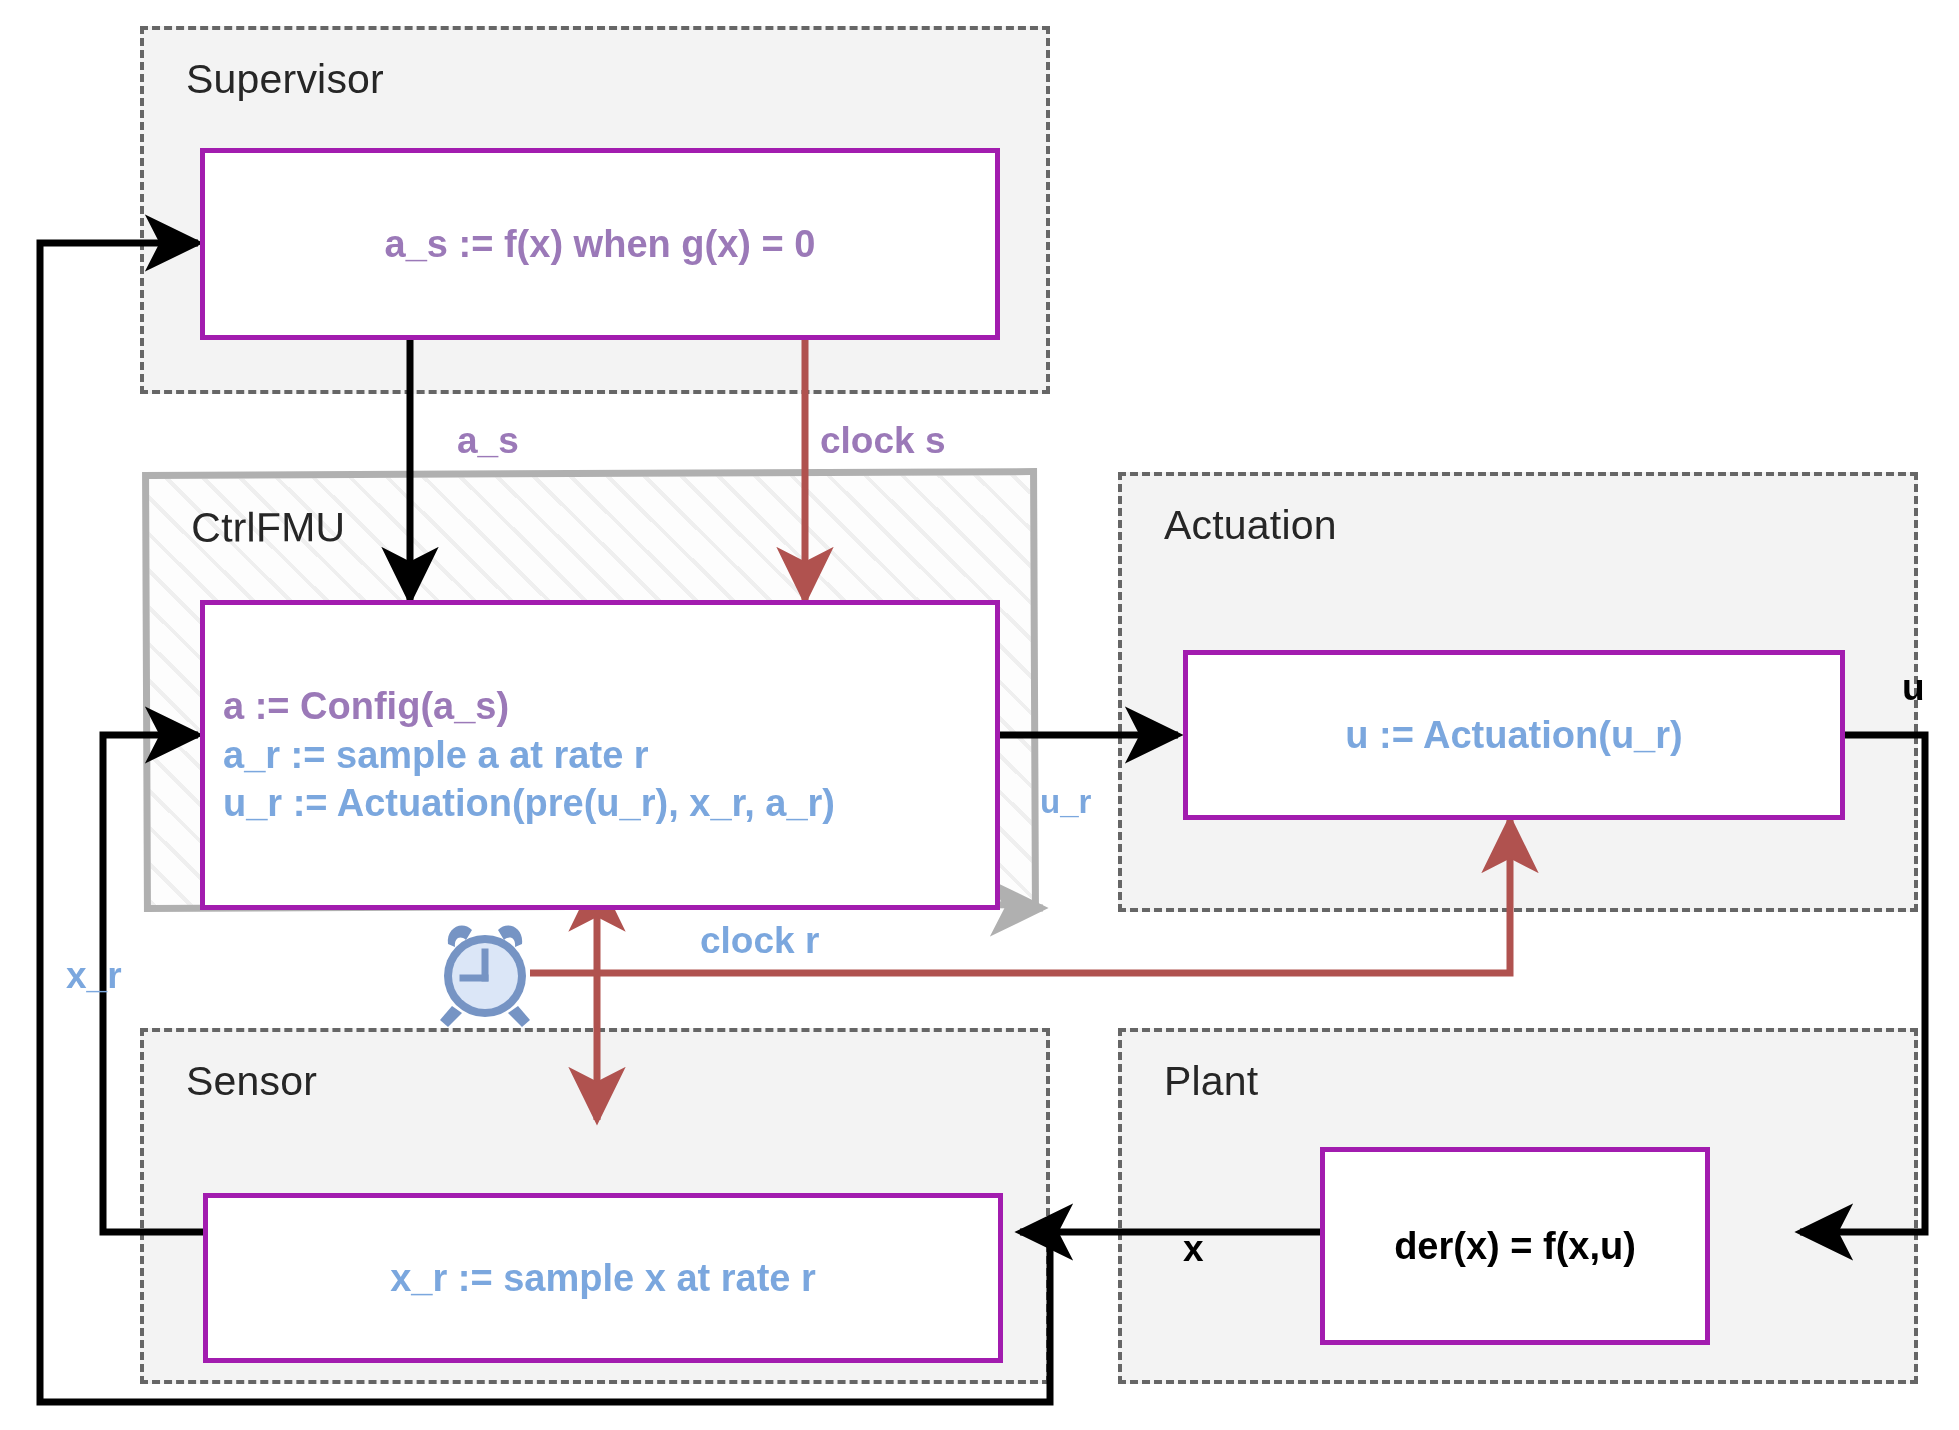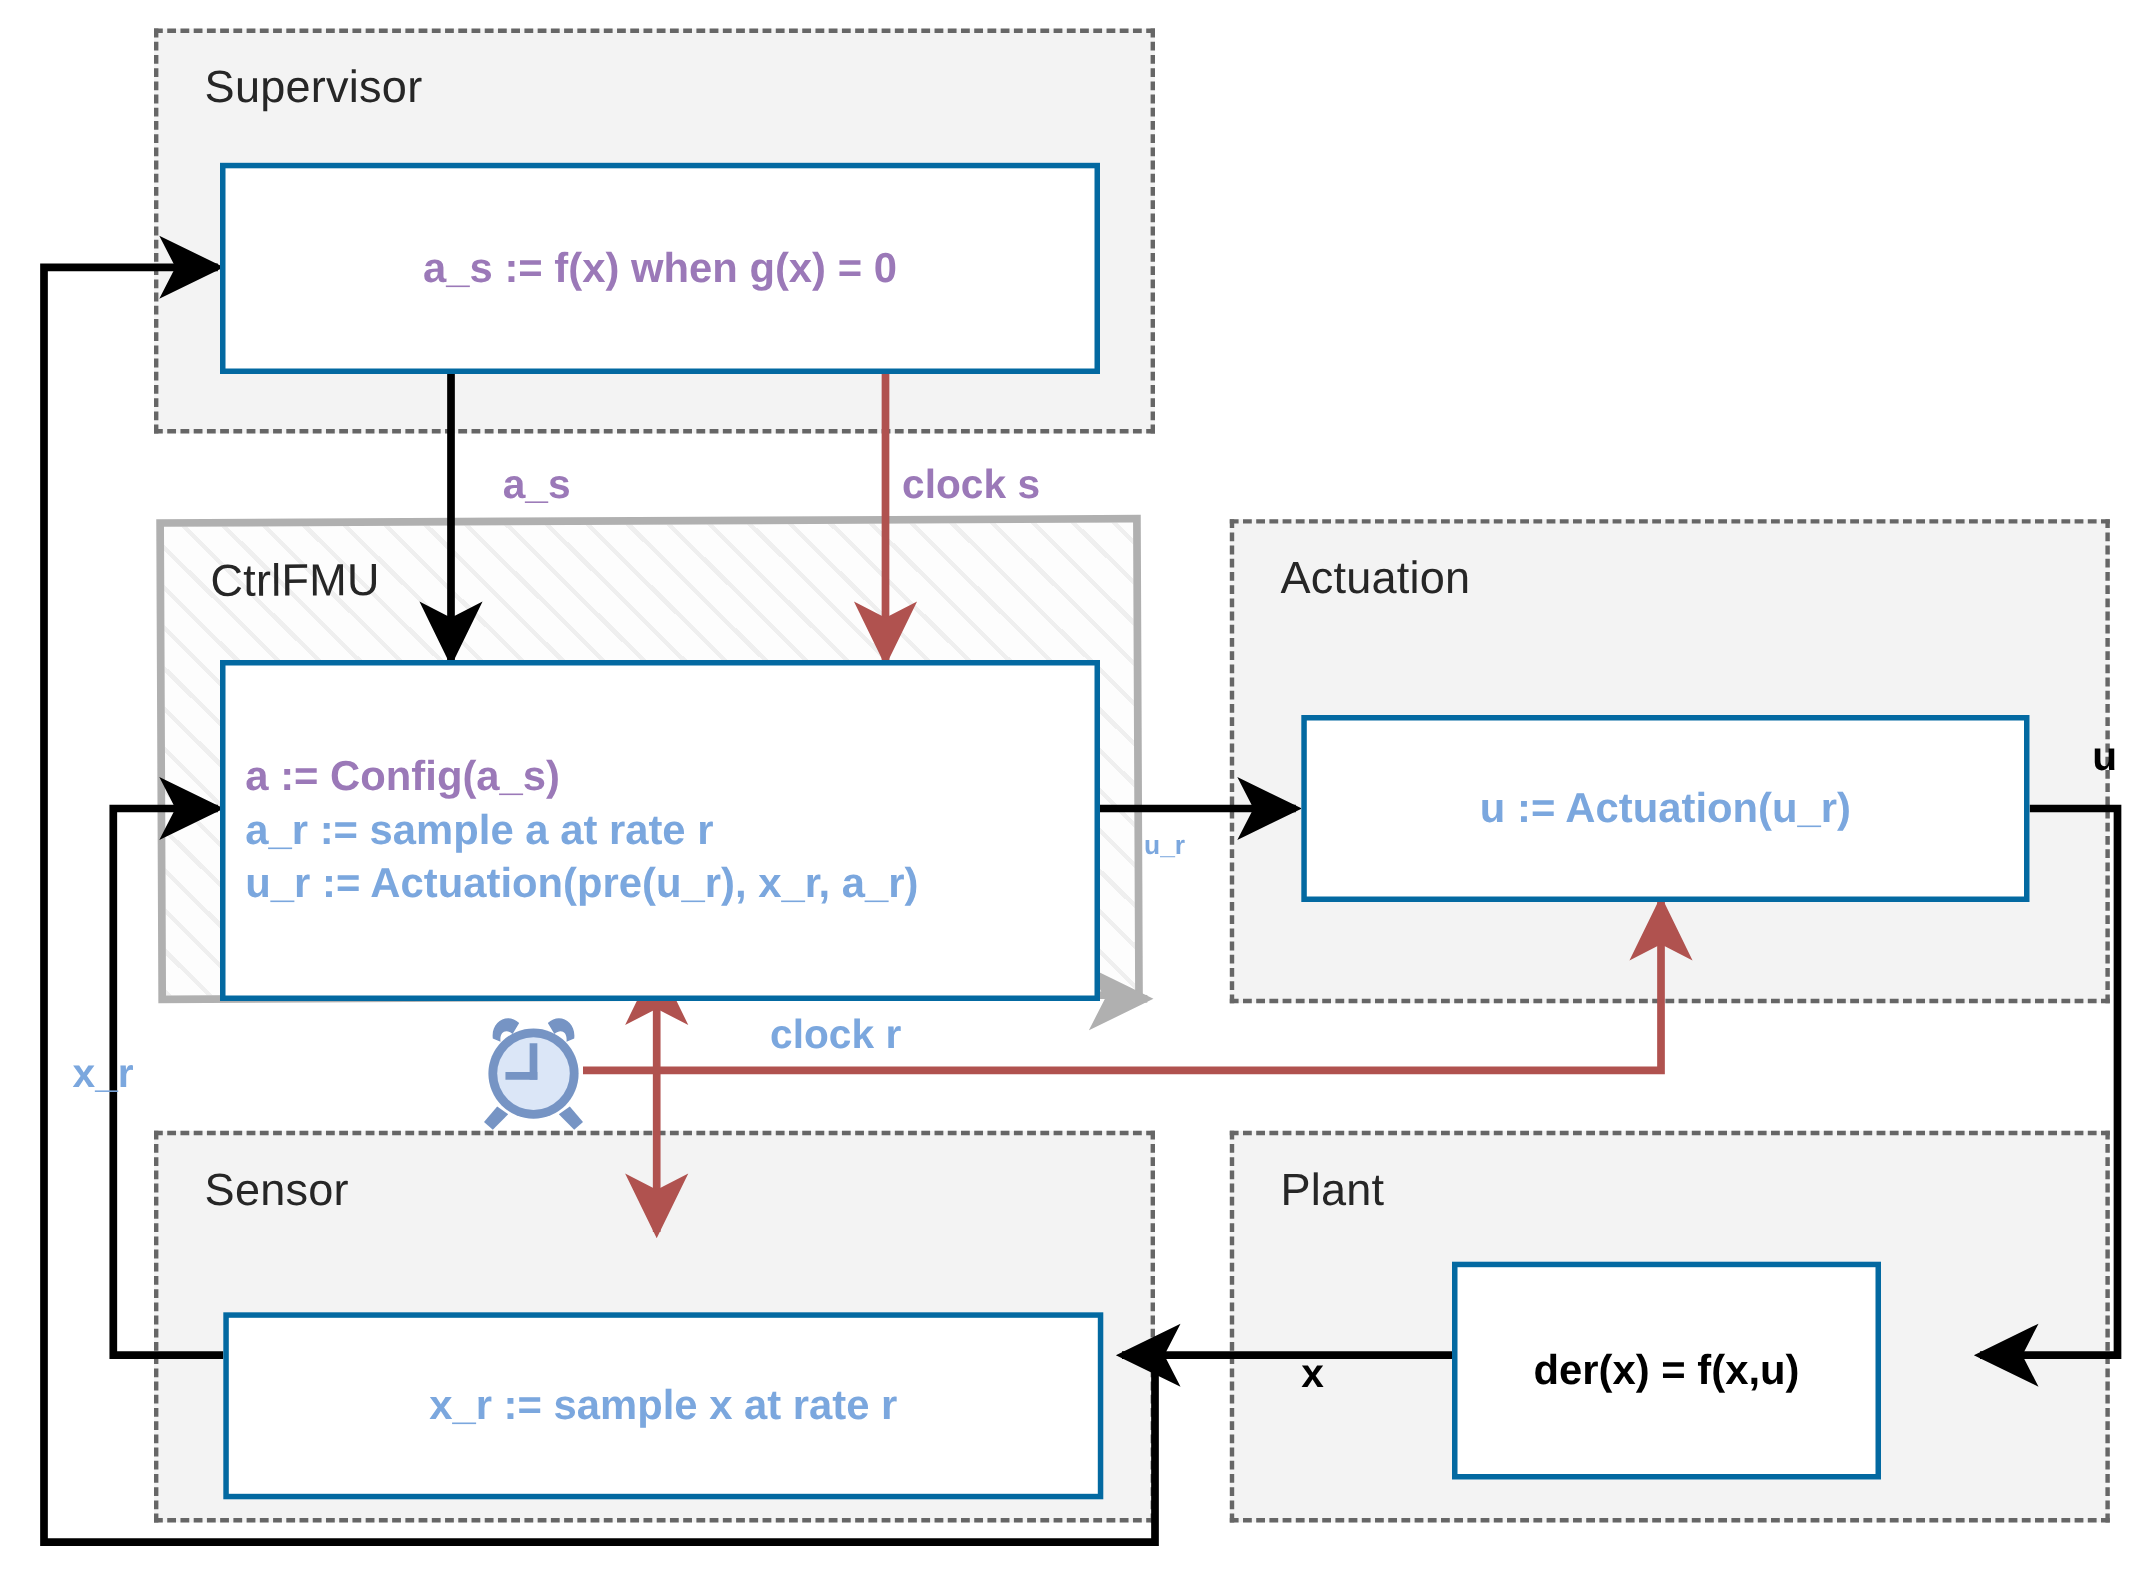"a_s := f(x) when g(x)" .eqbox { border: 5px solid #0369a1 -> 5px solid #a21caf }
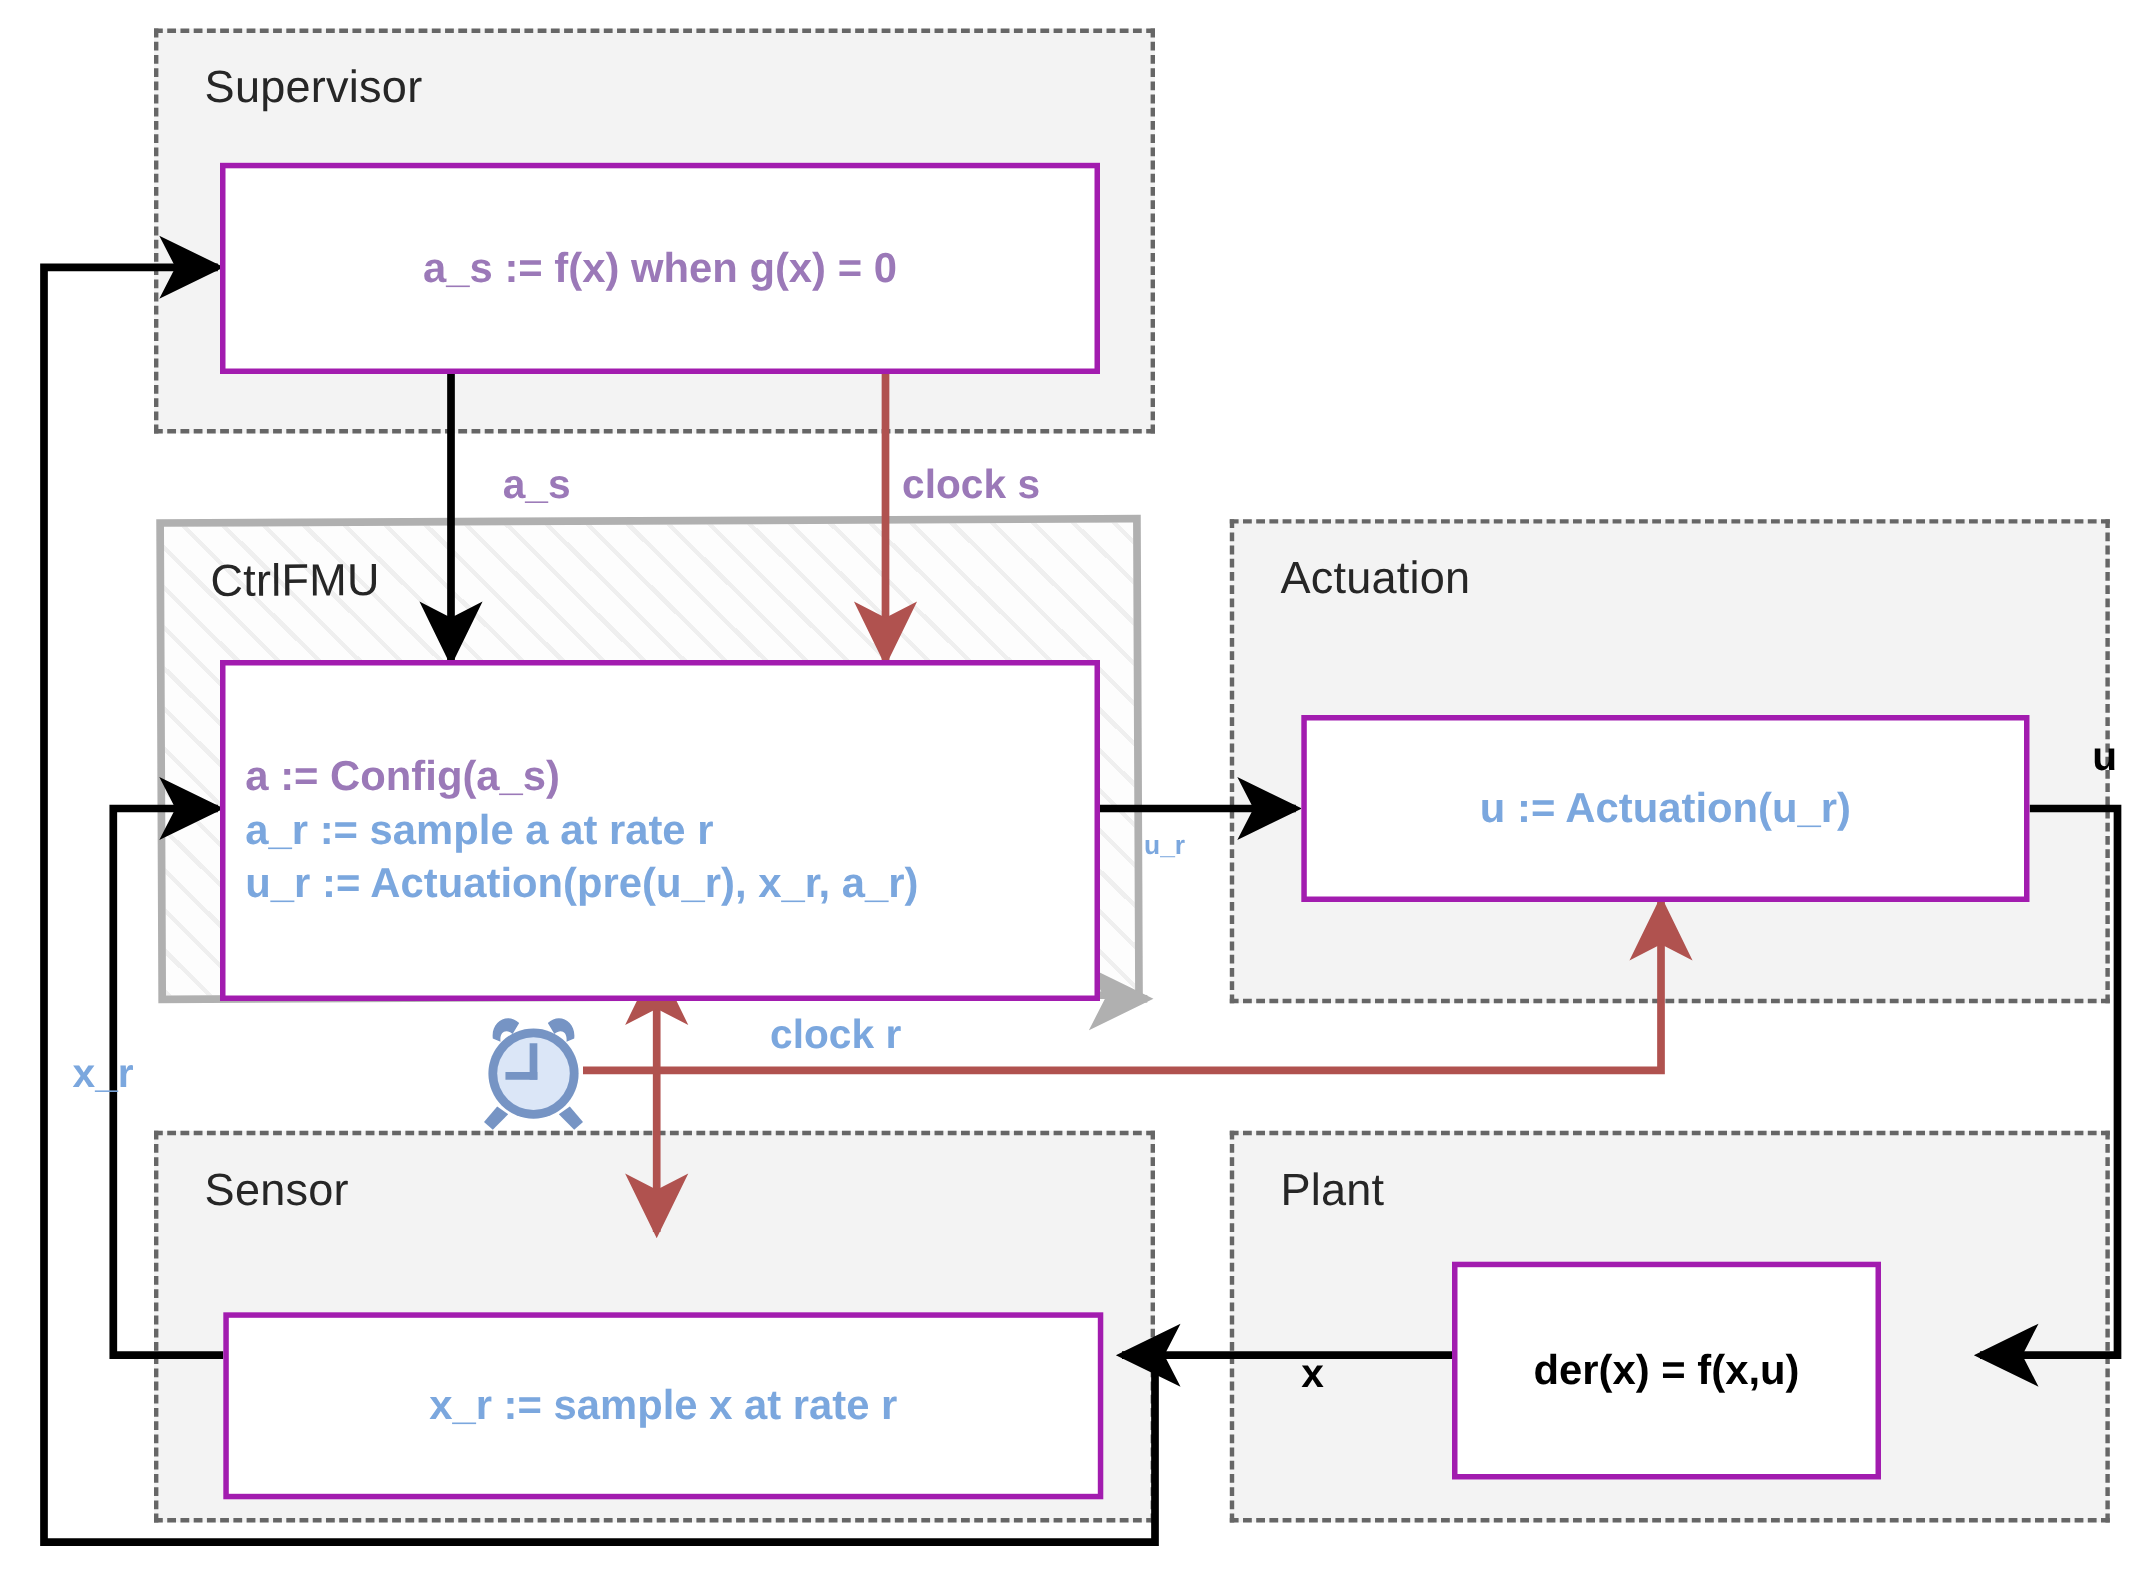"u_r" .siglabel.small { font-size: 24px -> 33px; margin-top: none -> 28px }
